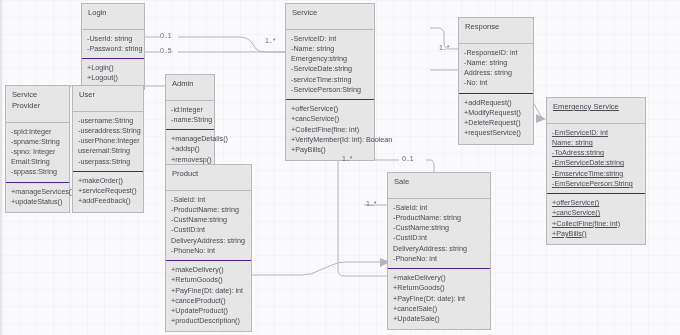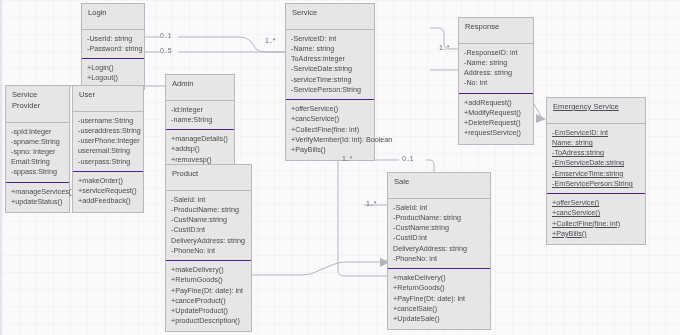"ToAdress:integer" div.row { text: ToAdress:integer -> Emergency:string }
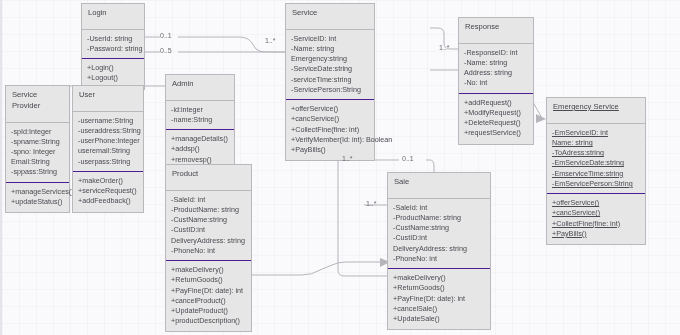"Admin" div.cls { width: 70px -> 50px }
